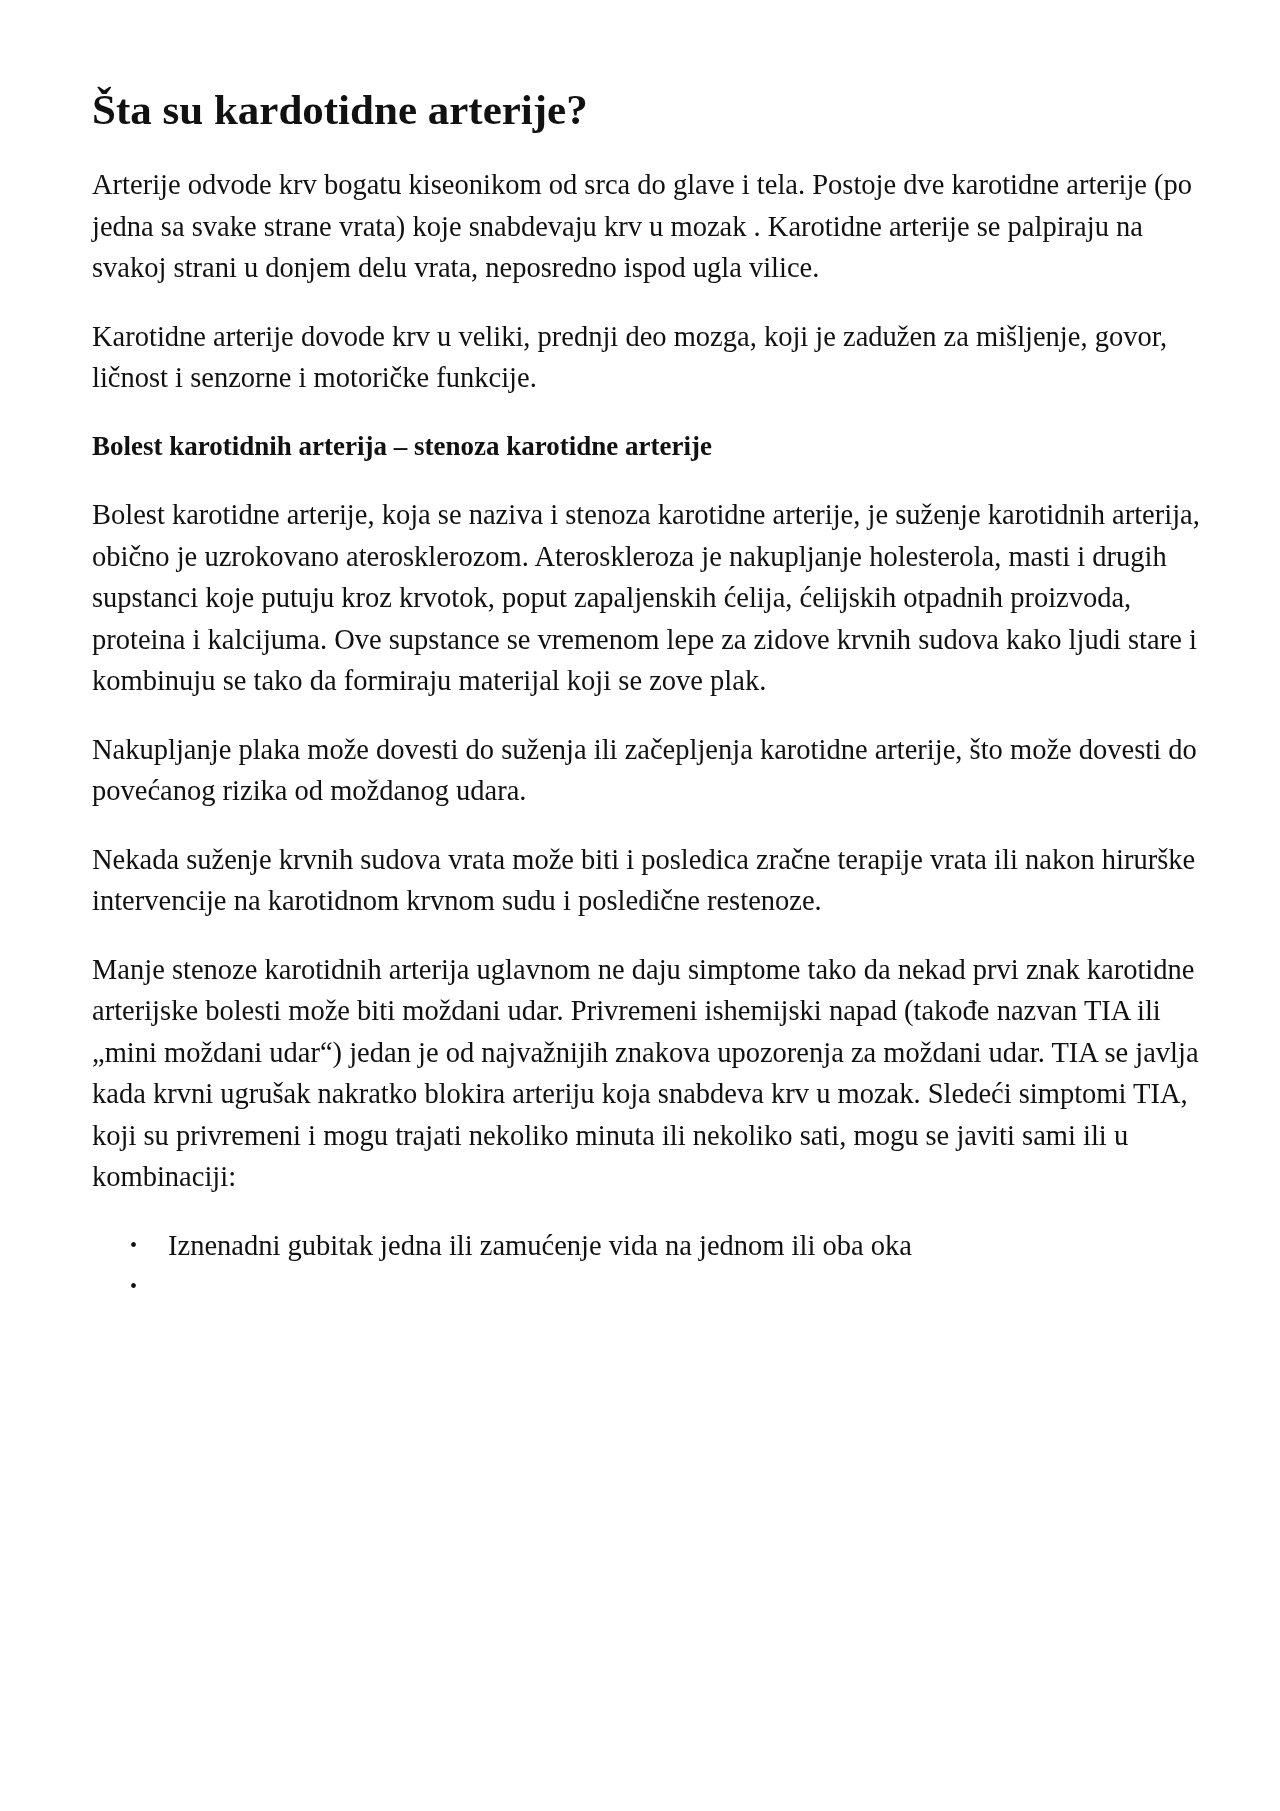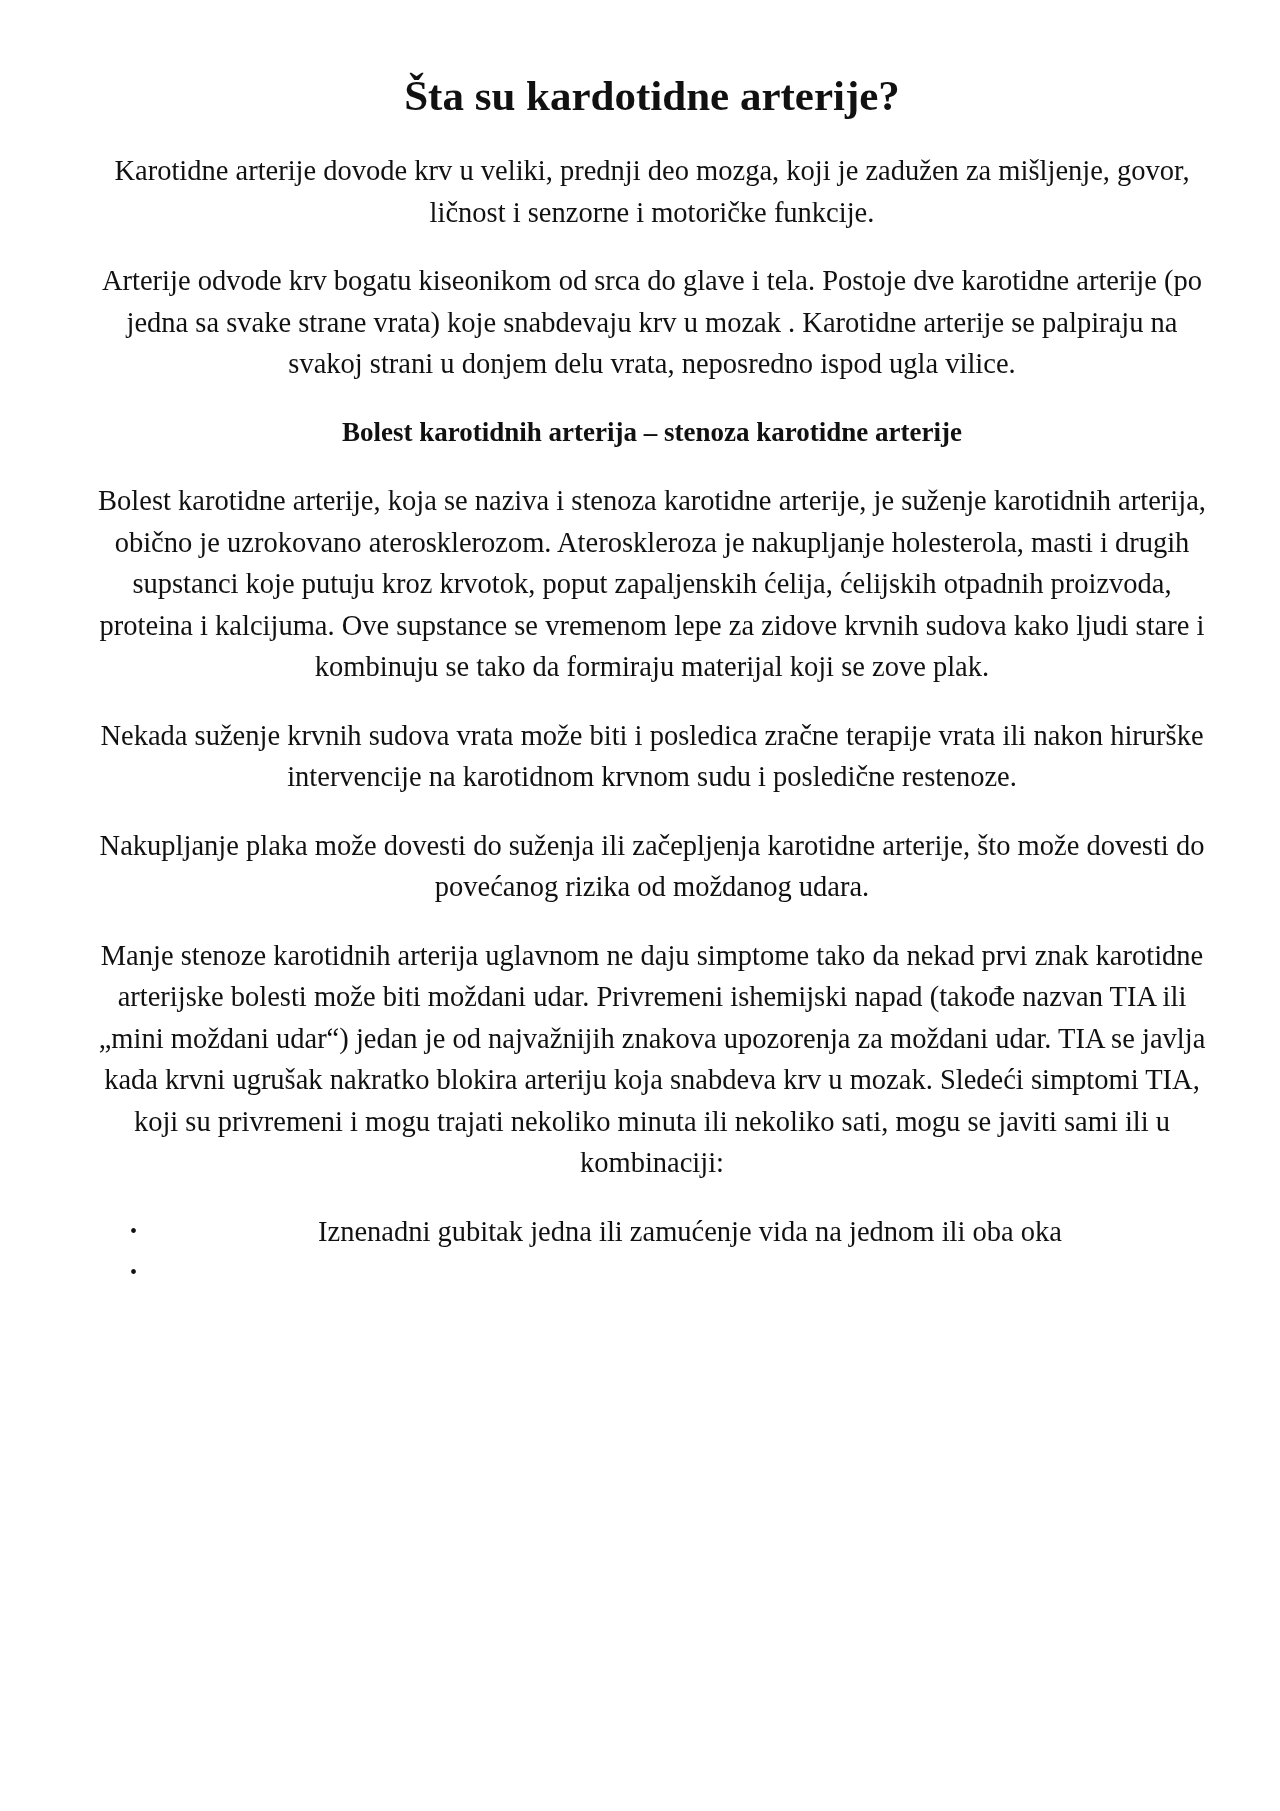"Šta su kardotidne arterije?" .page { text-align: center -> none; top: 68px -> 82px }
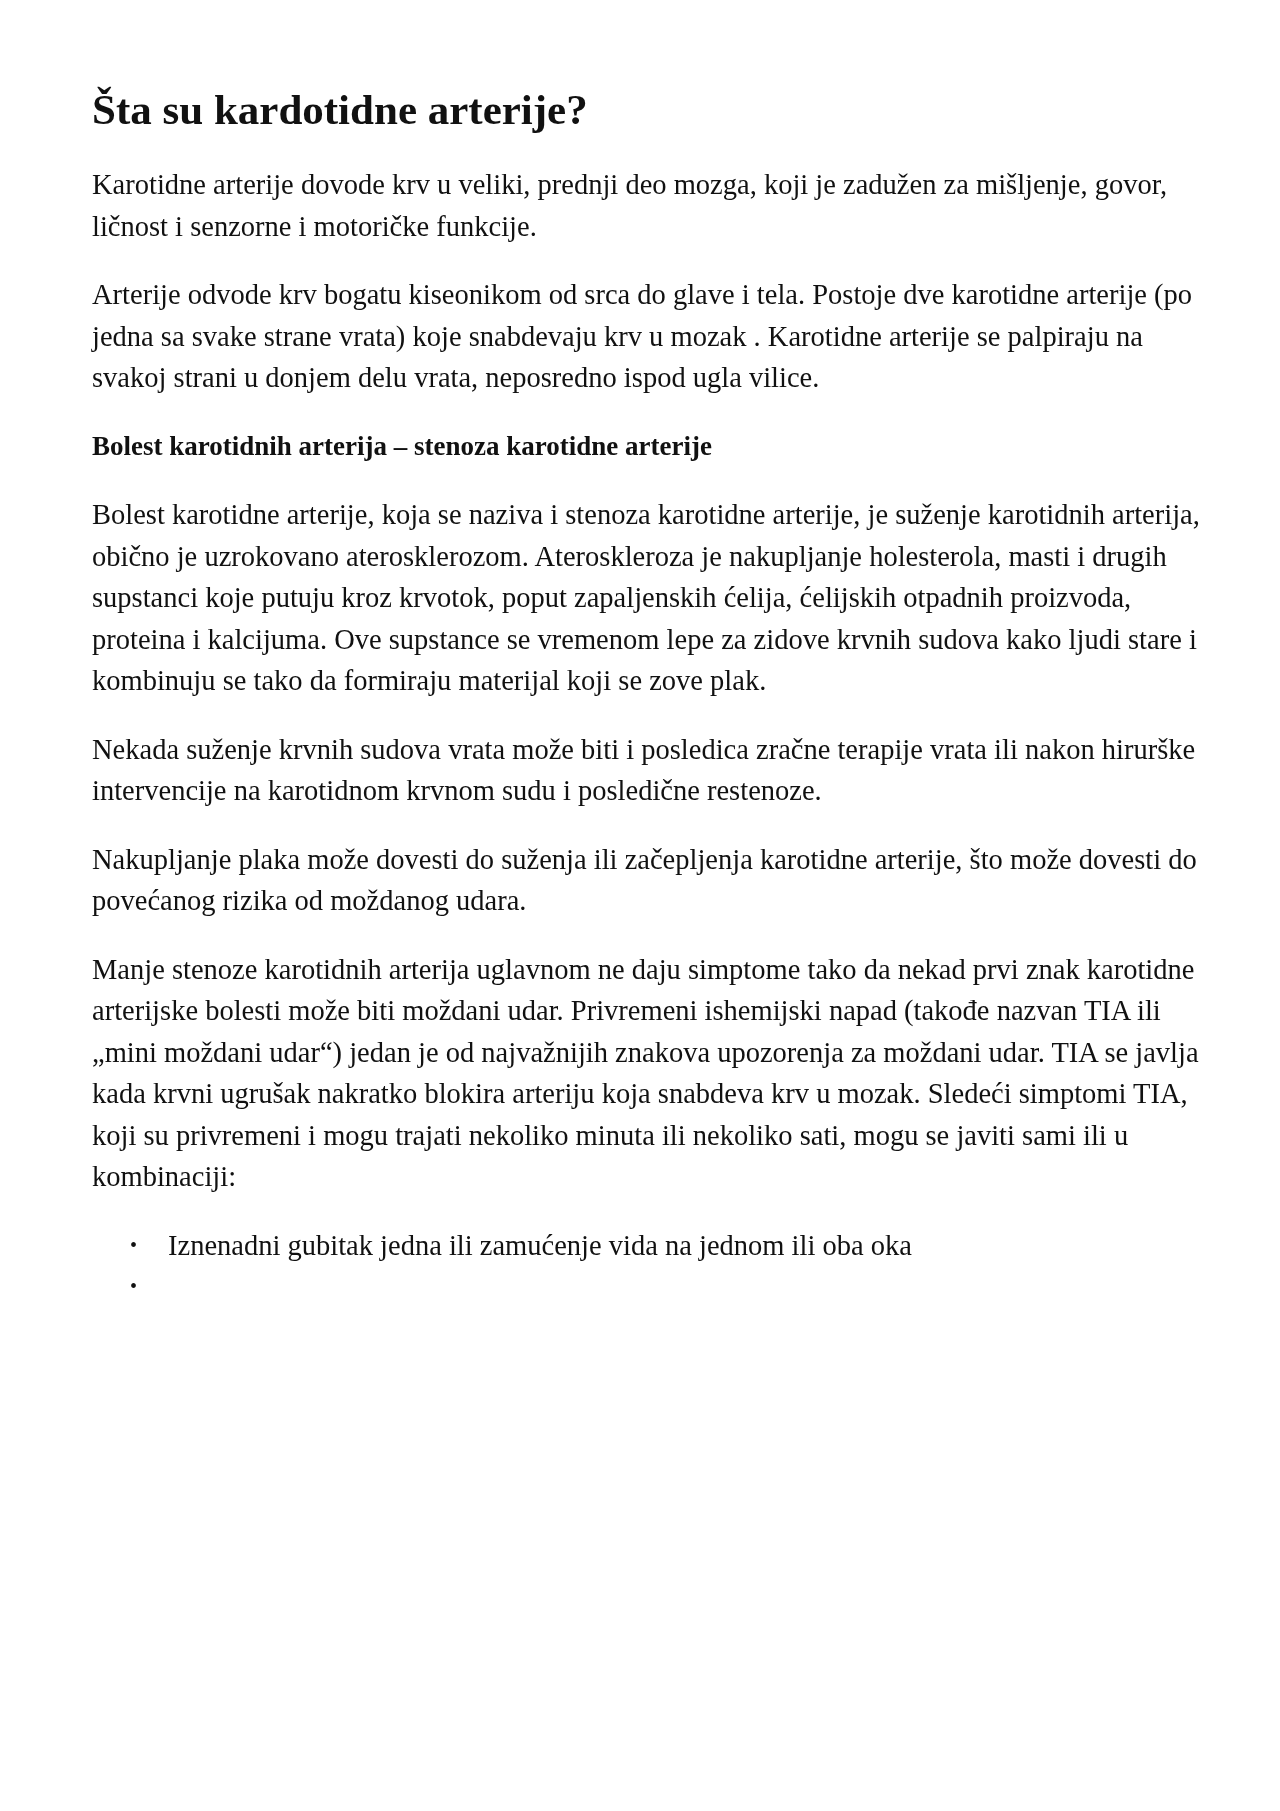"Karotidne arterije dovode krv u" p { order: before "Arterije odvode krv bogatu kiseonikom" -> after "Arterije odvode krv bogatu kiseonikom" }
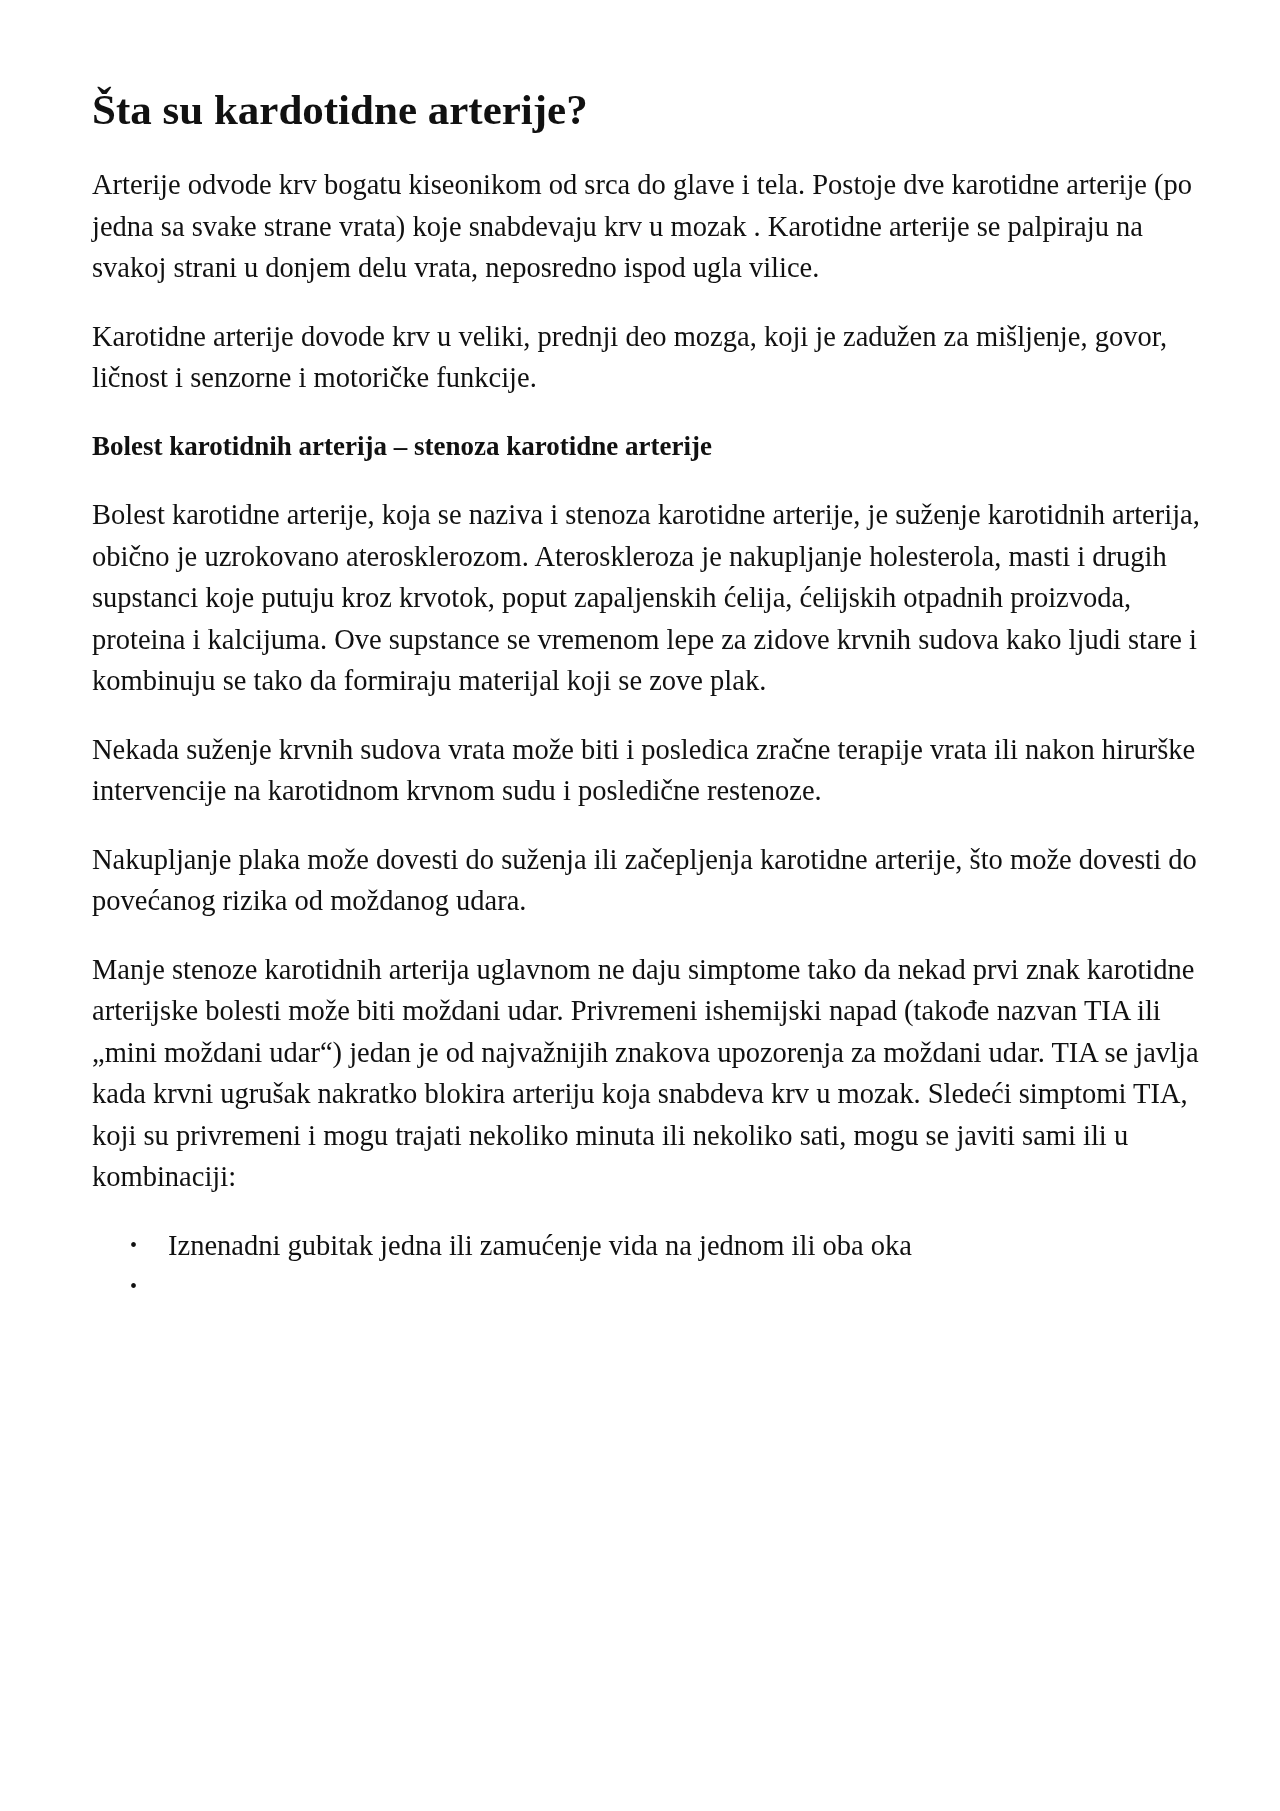"Nekada suženje krvnih sudova vrata" p { order: before "Nakupljanje plaka može dovesti do" -> after "Nakupljanje plaka može dovesti do" }
